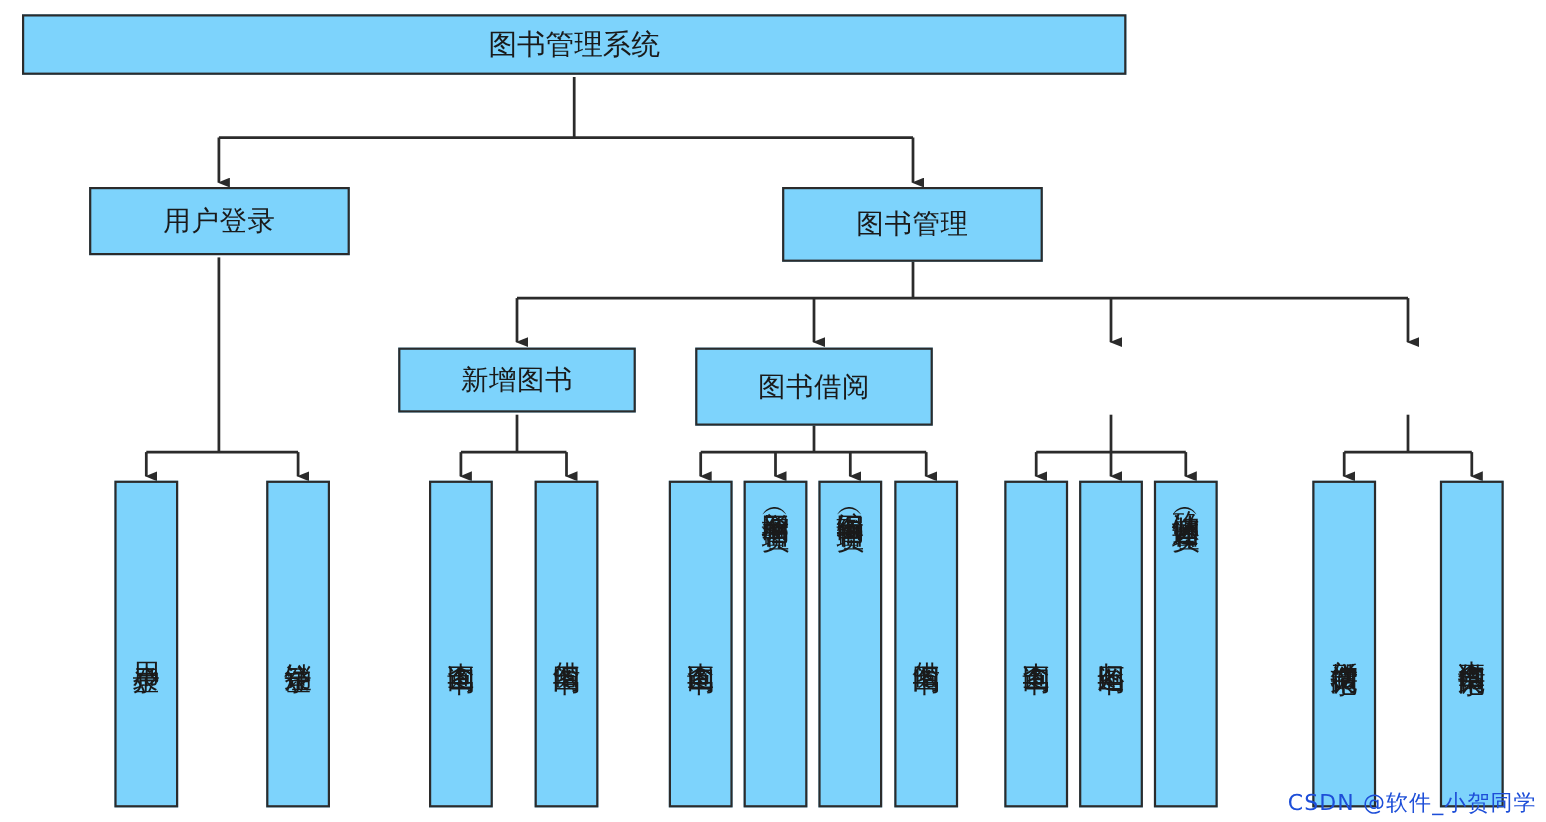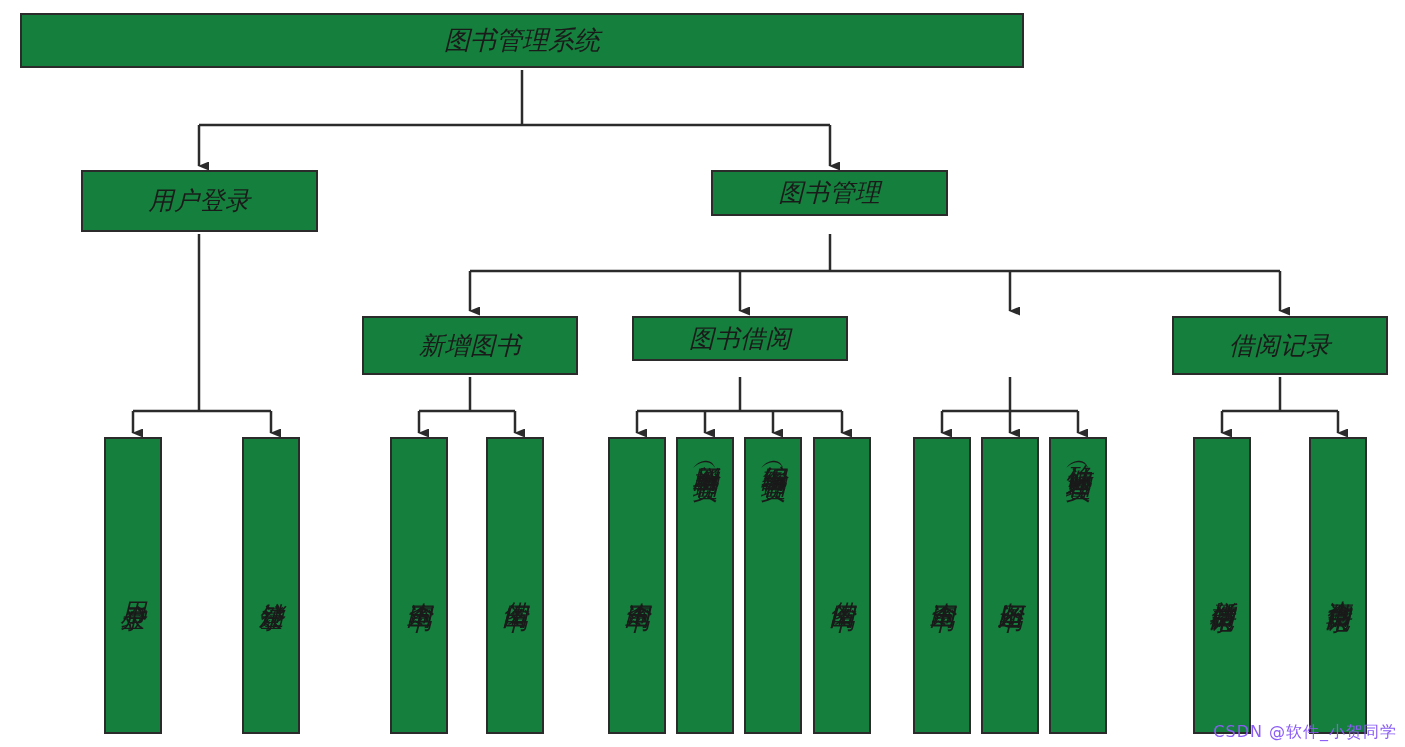"图书管理系统" .node { background: #15803d -> #7dd3fc; font-style: italic -> none }
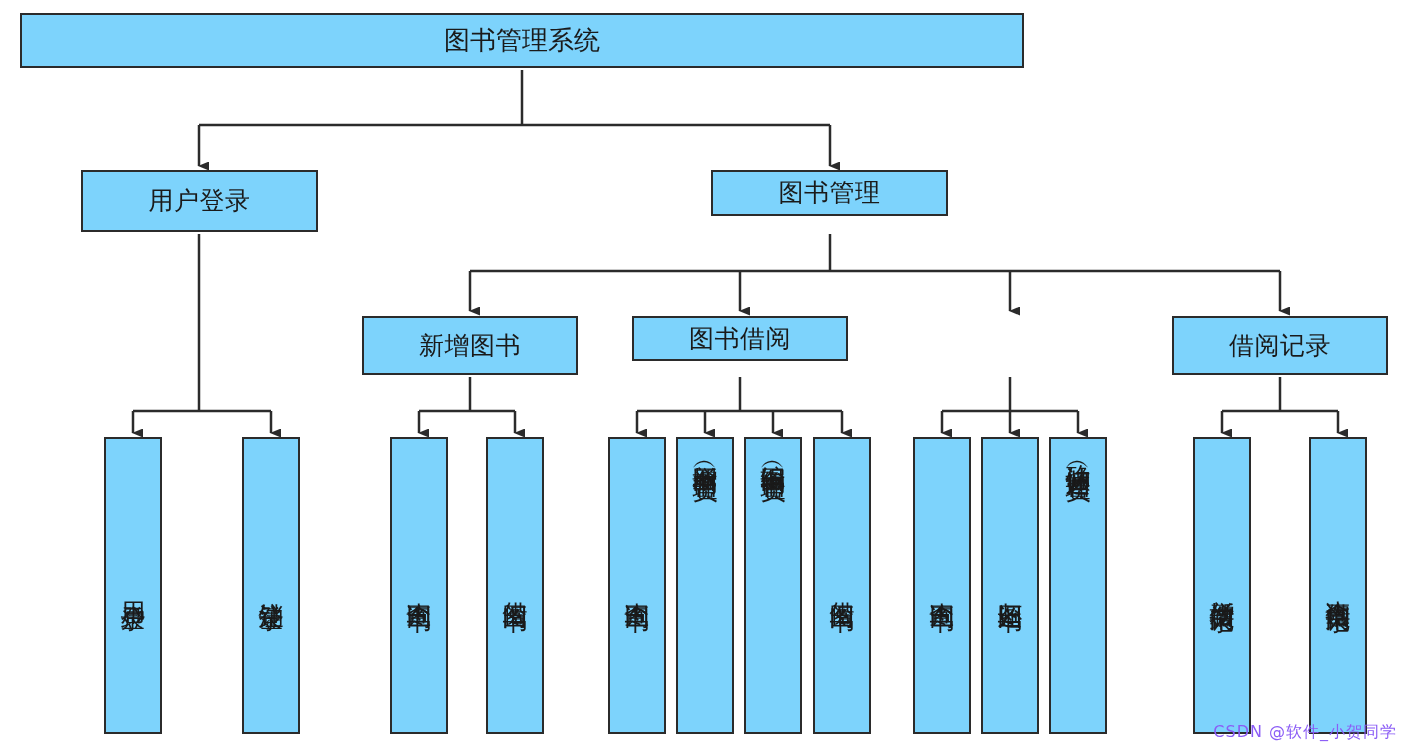"图书管理" div.node { height: 46px -> 68px }
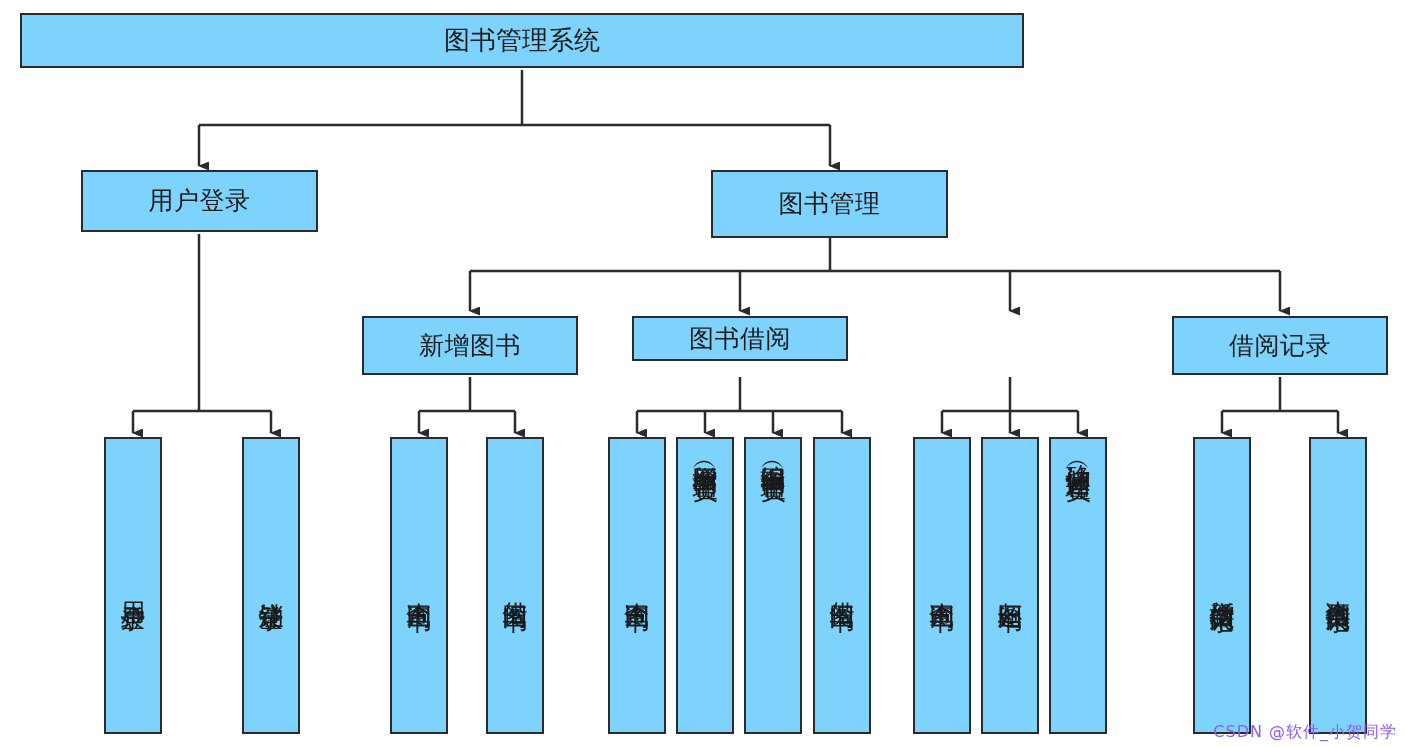"图书借阅" div.node { height: 45px -> 71px }
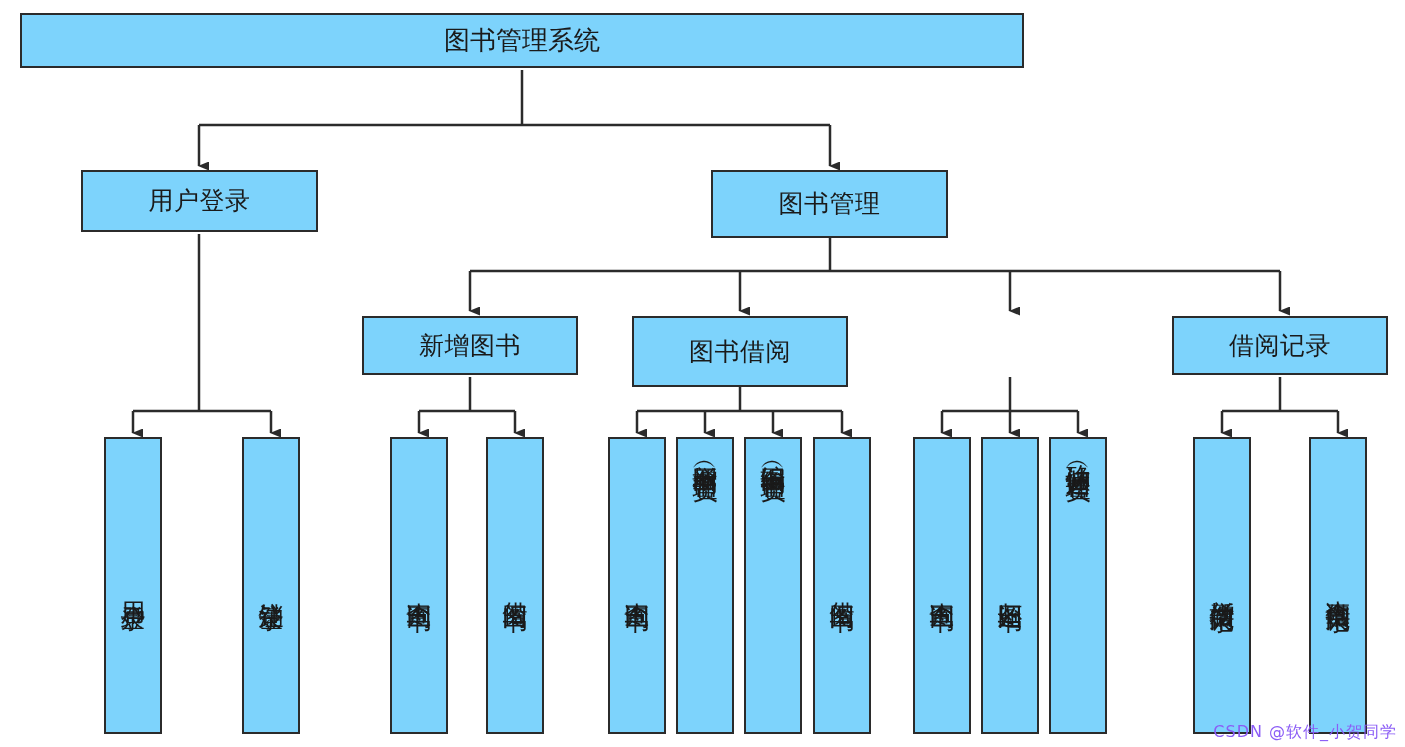"借阅记录" div.node { html: <div> <span>借阅记录</span> </div> -> none }
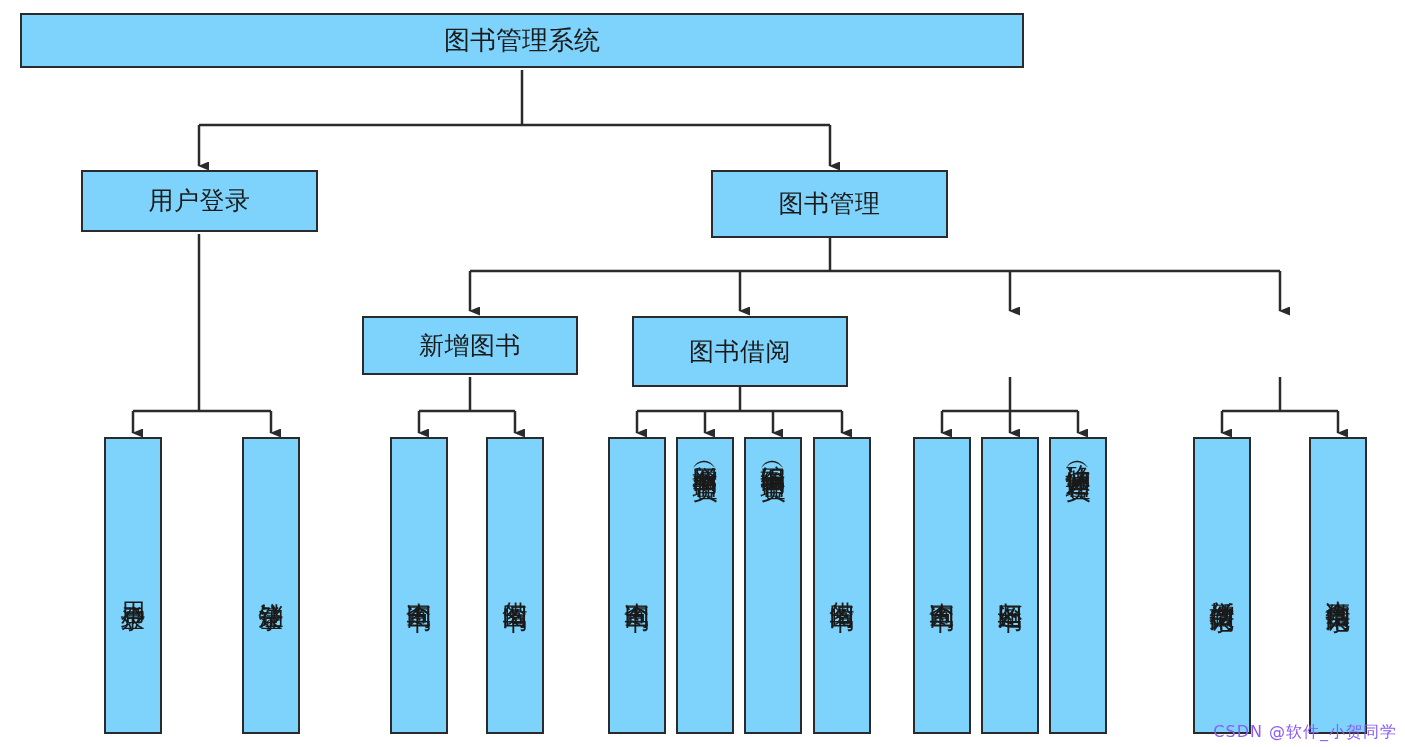"CSDN @软件_小贺同学" .watermark { color: #8b5cf6 -> #1d4ed8; font-size: 16px -> 20px }
